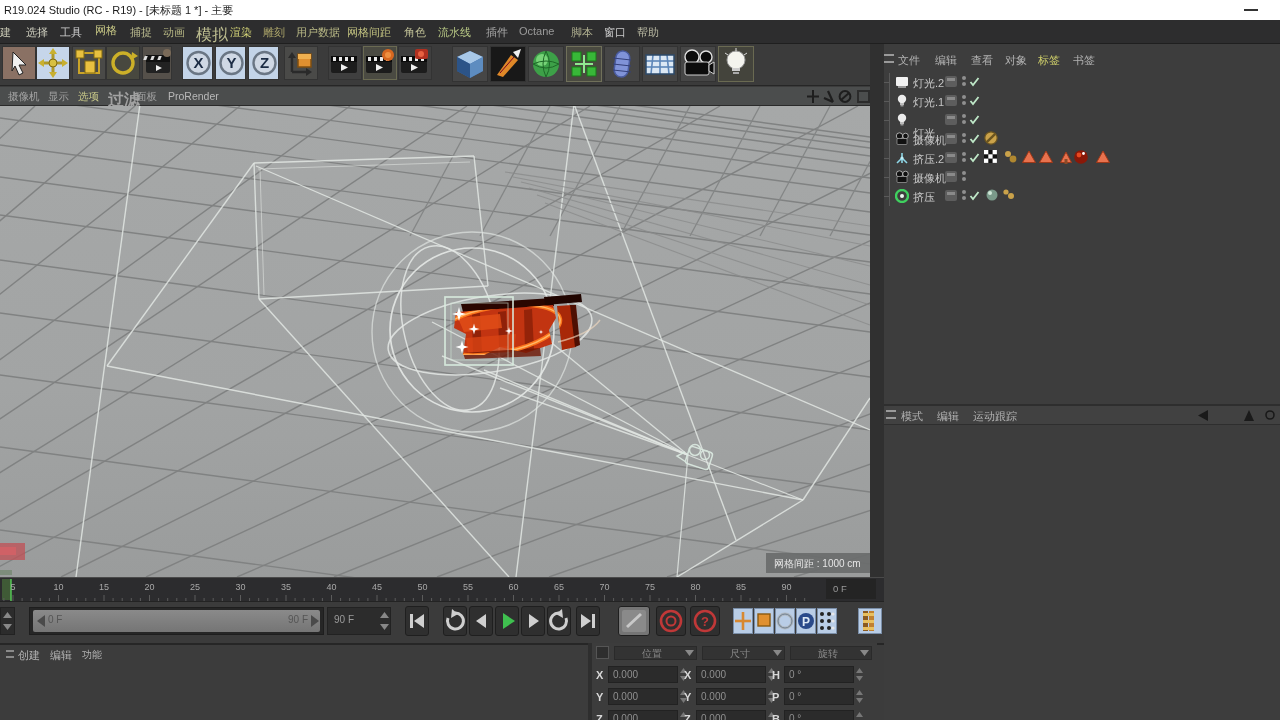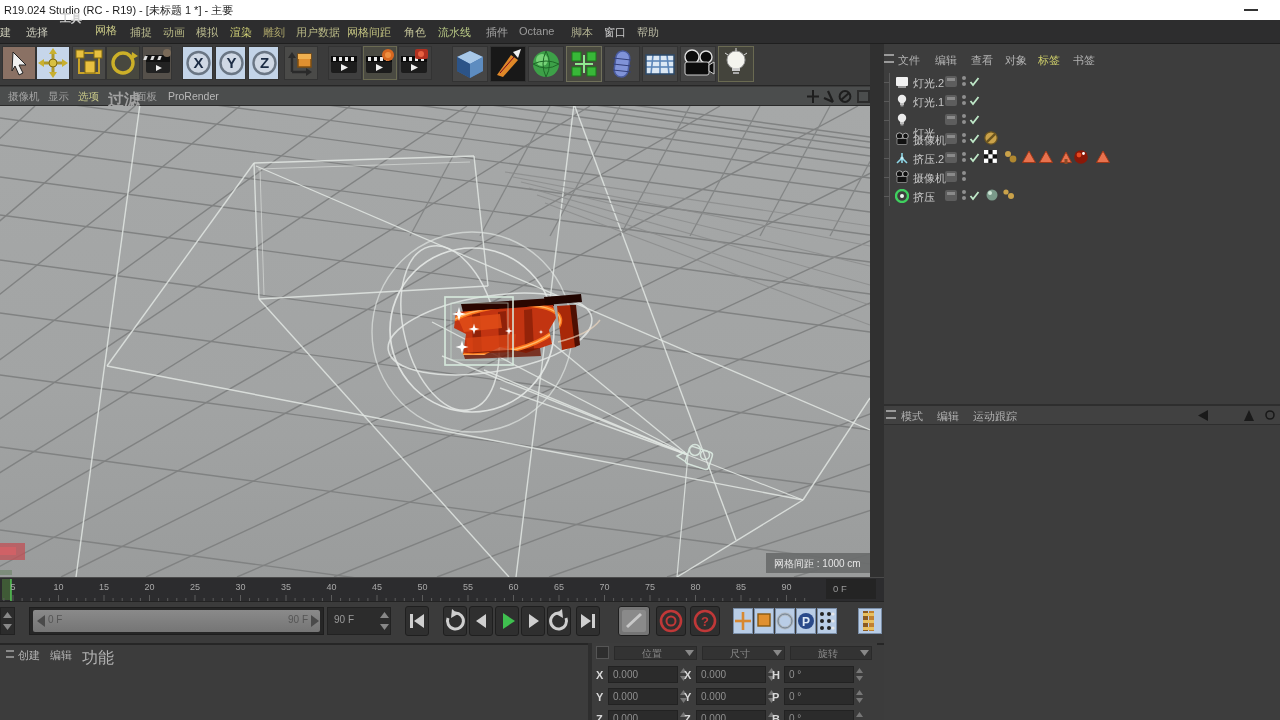"工具" div.abs { font-weight: bold -> normal; top: 11px -> 25px }
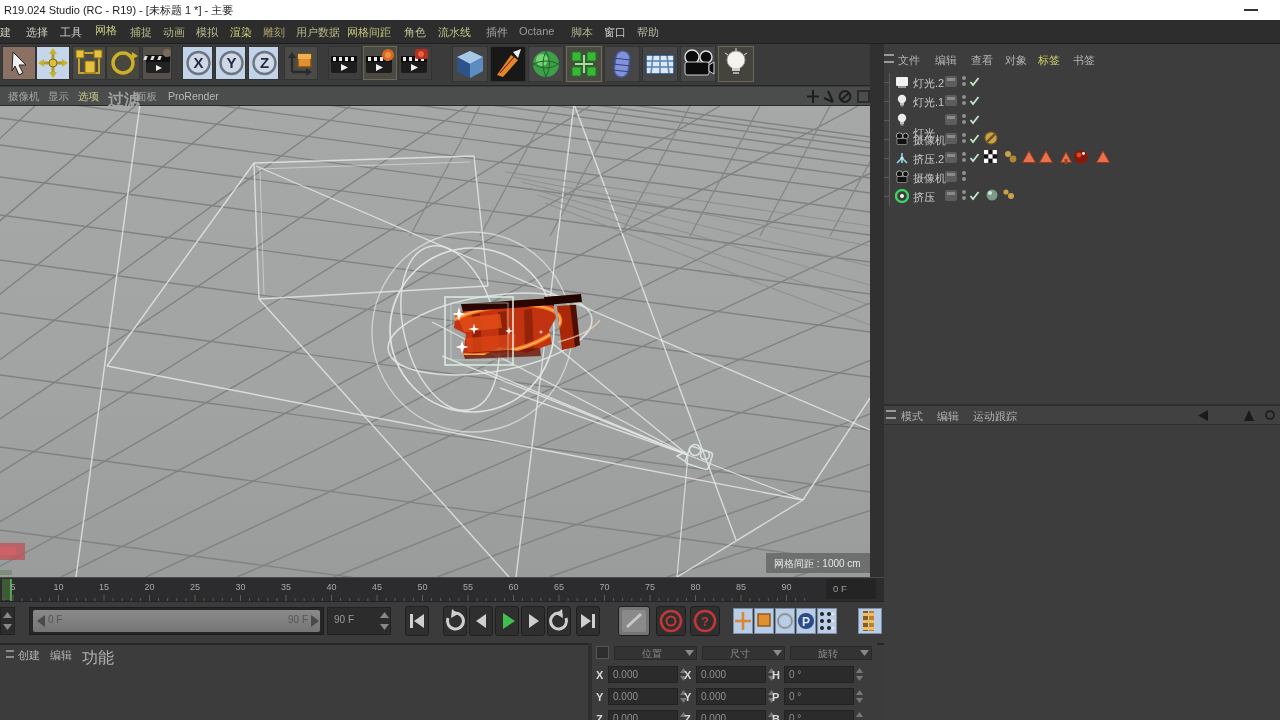"模拟" div.abs { font-size: 11px -> 16px }
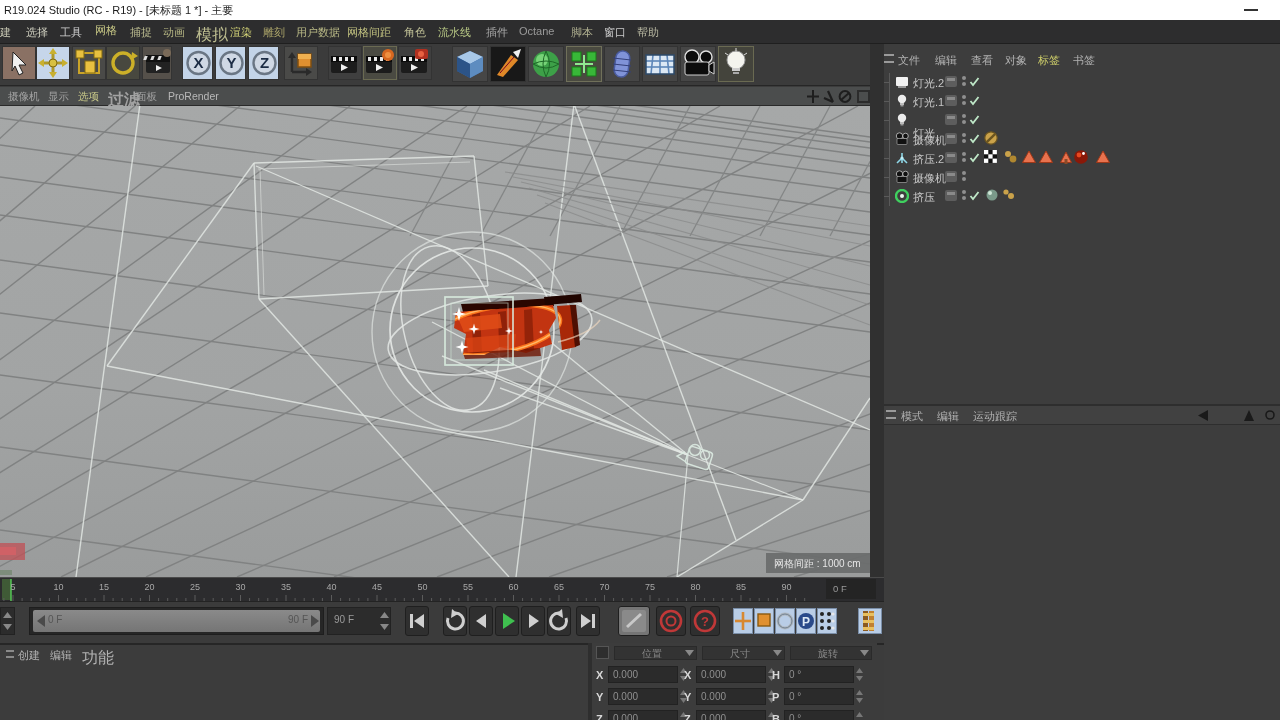"功能" div.abs { font-size: 16px -> 10px }
